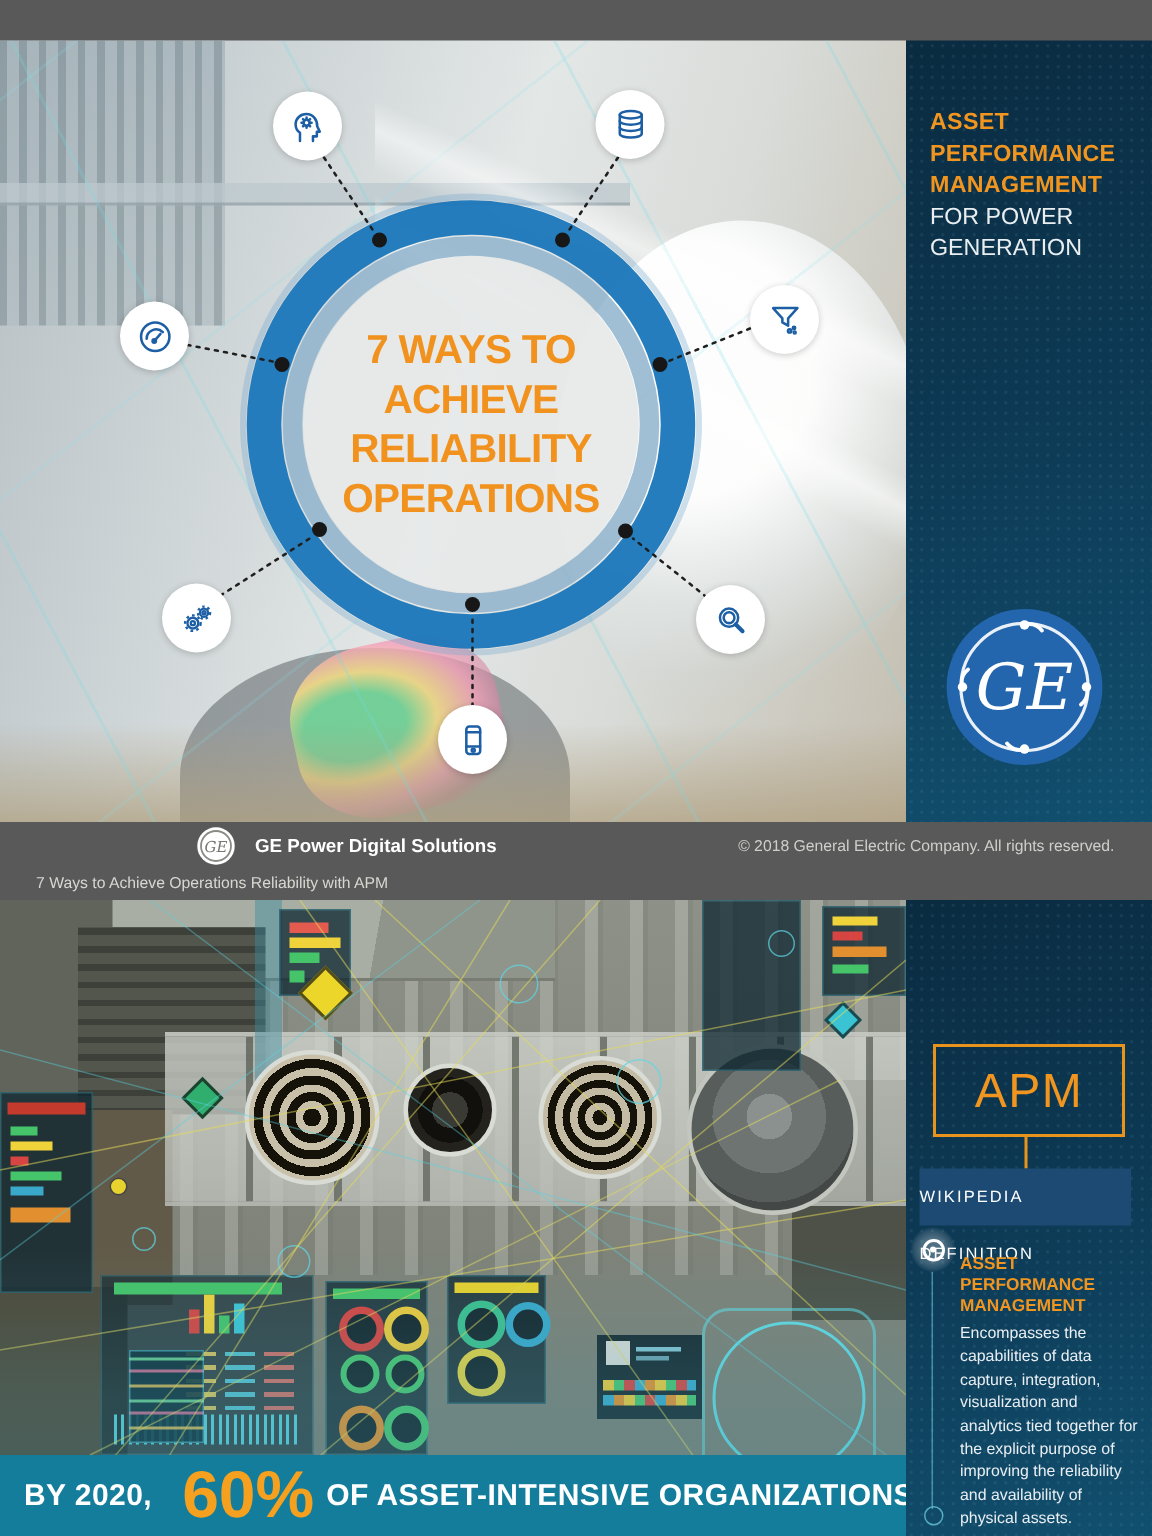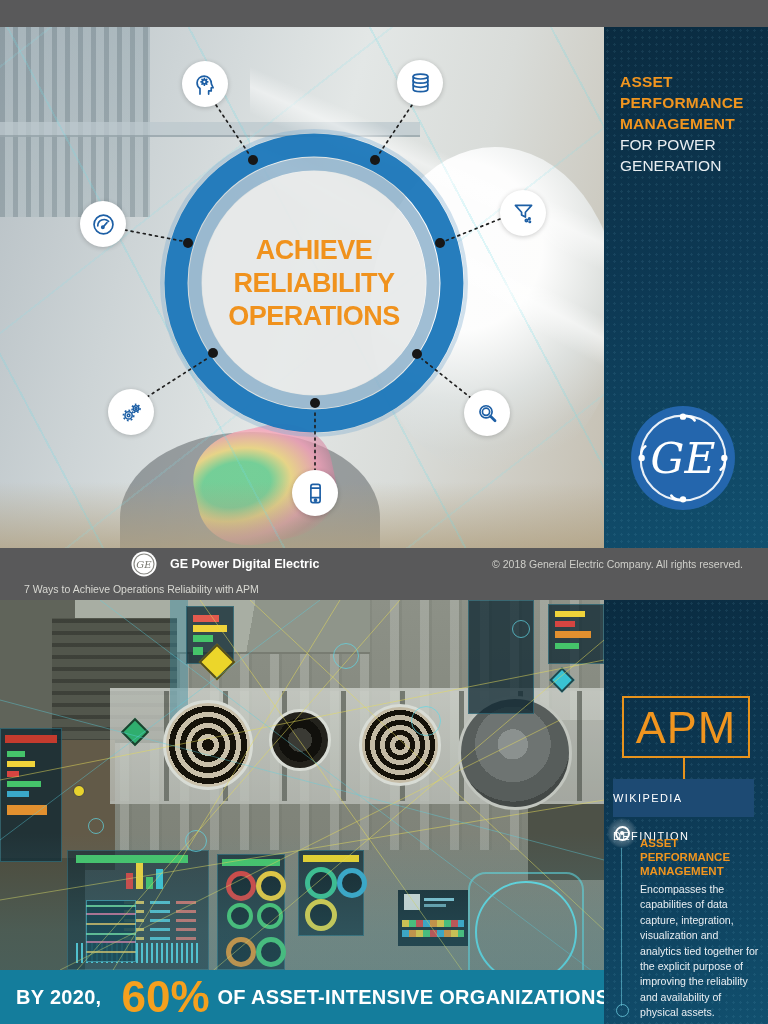"7 WAYS TO" span { html: none -> <span>7 WAYS TO</span> }
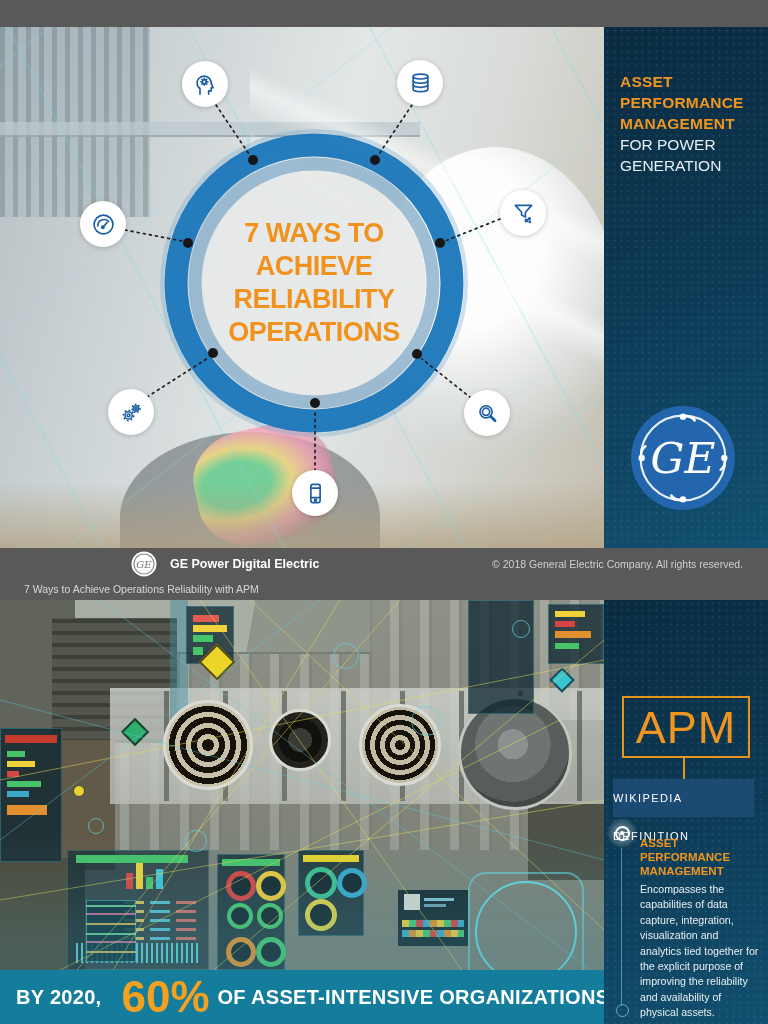"GE Power Digital Electric" span.brand { text: Electric -> Solutions }
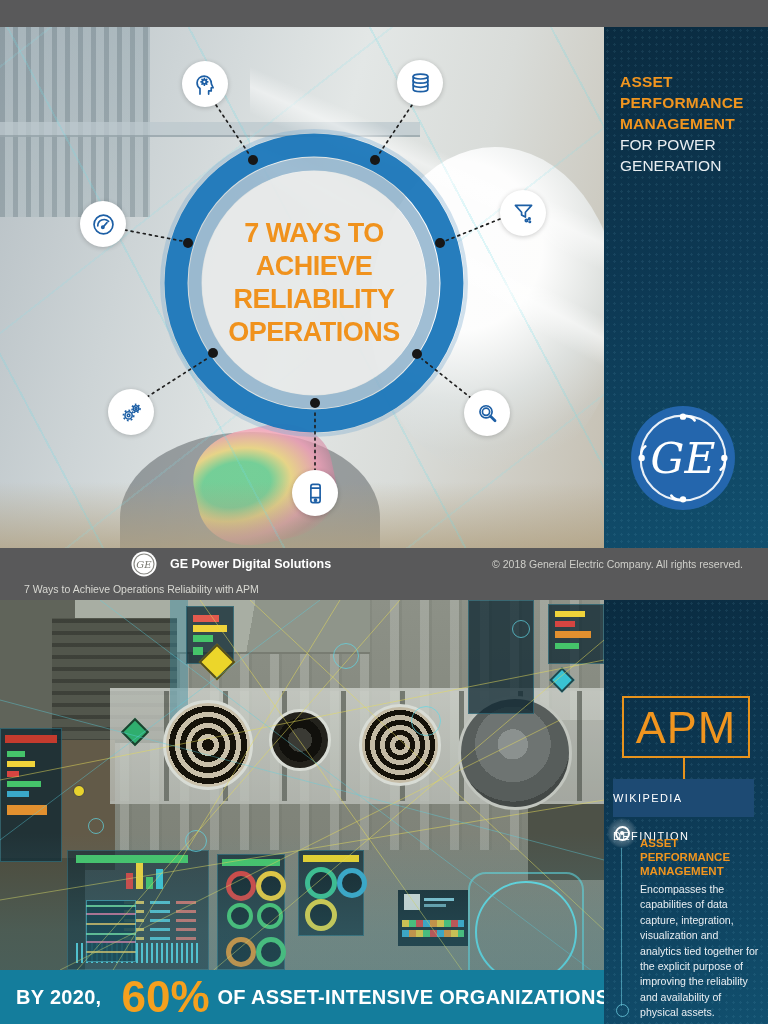"APM" .apm-box span { font-size: 45px -> 32px }
